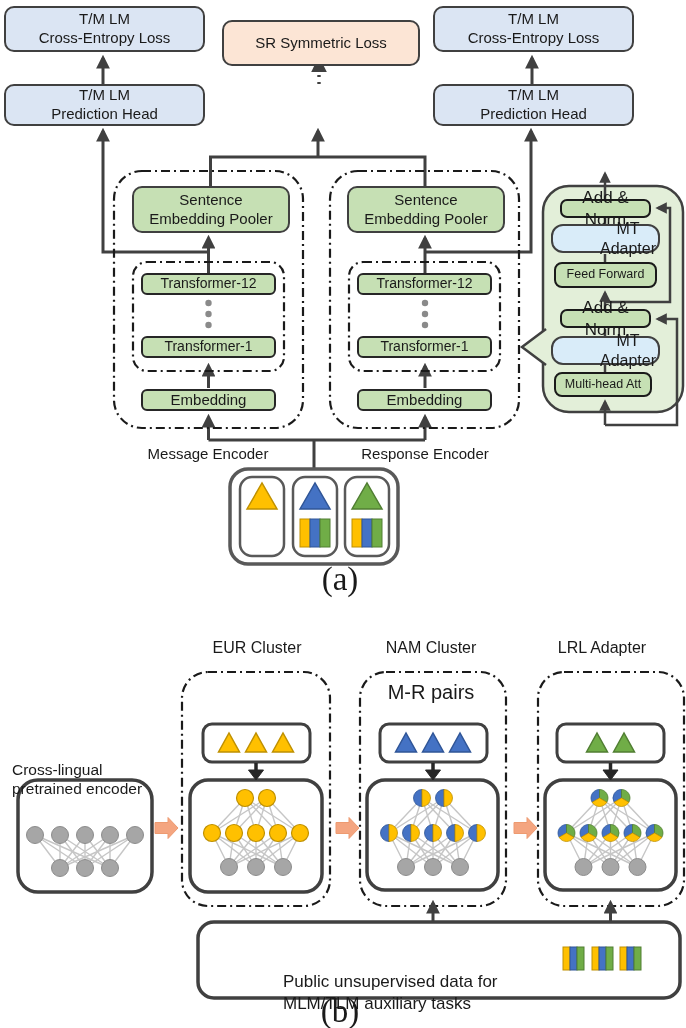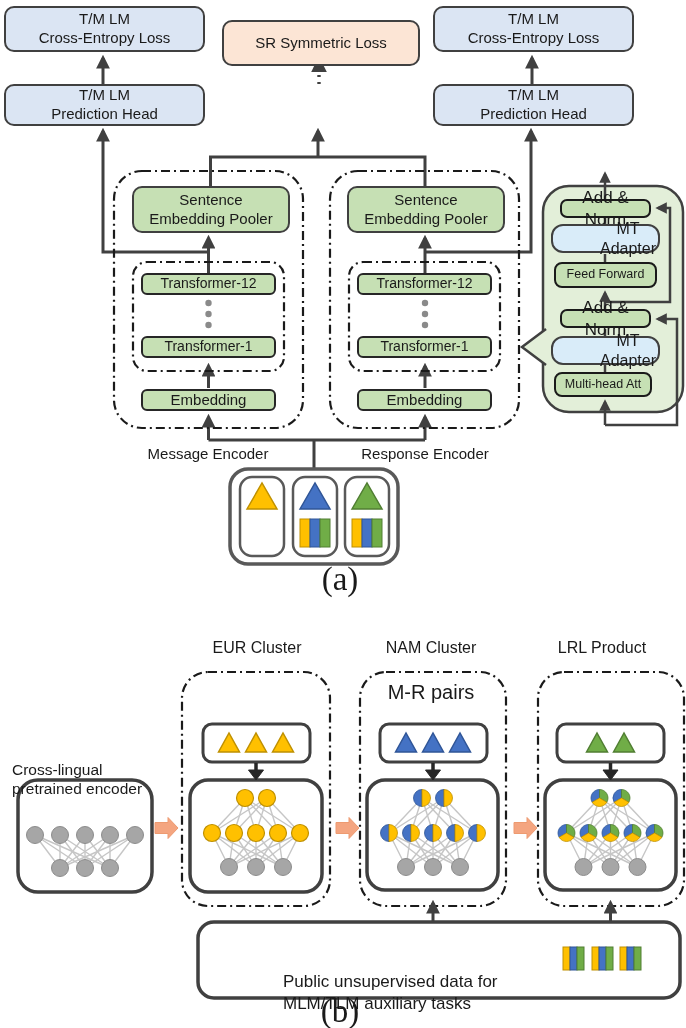"LRL Product" div.tbox { text: Product -> Adapter }
